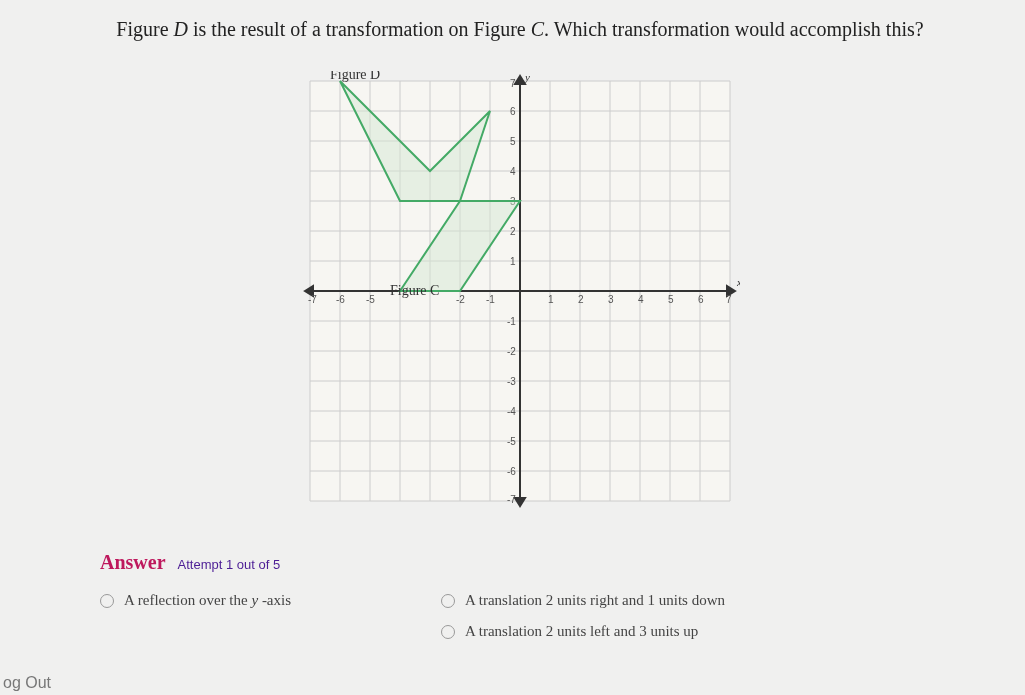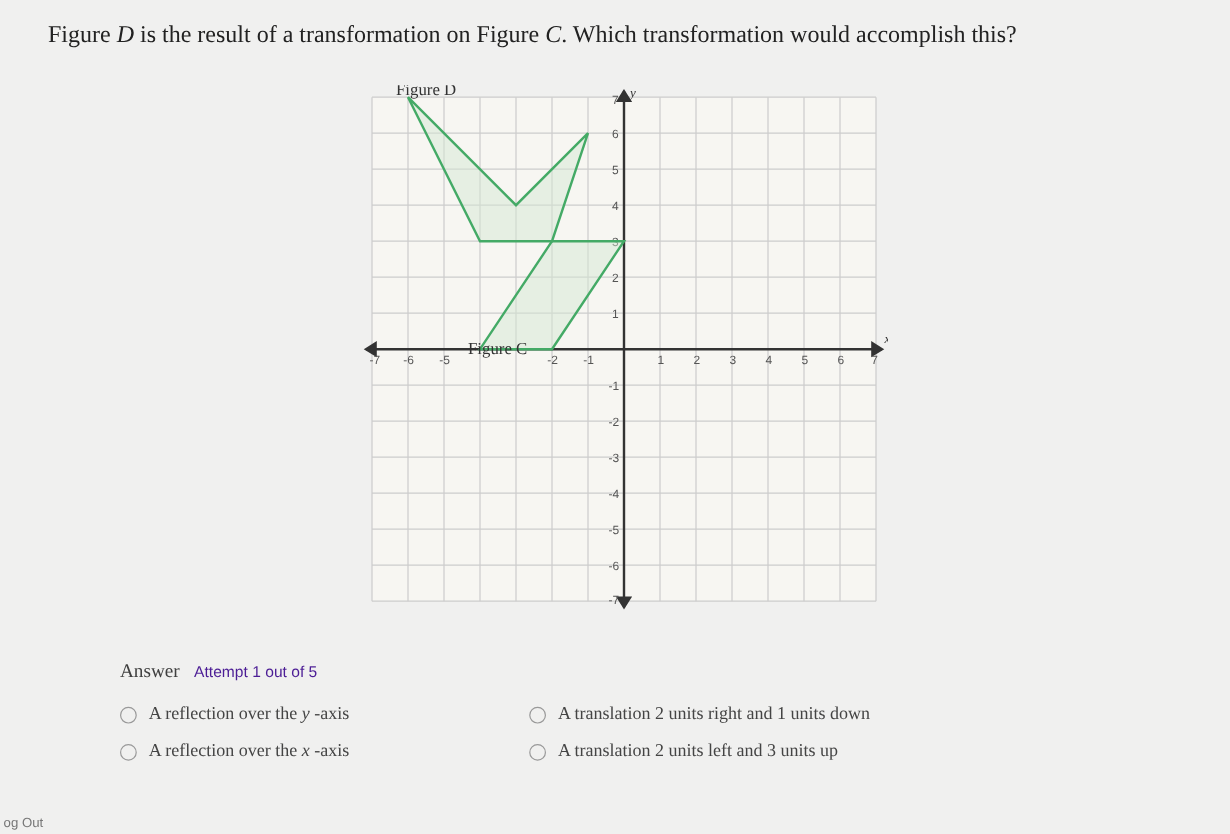"Figure D is the result" .question { text-align: none -> center }
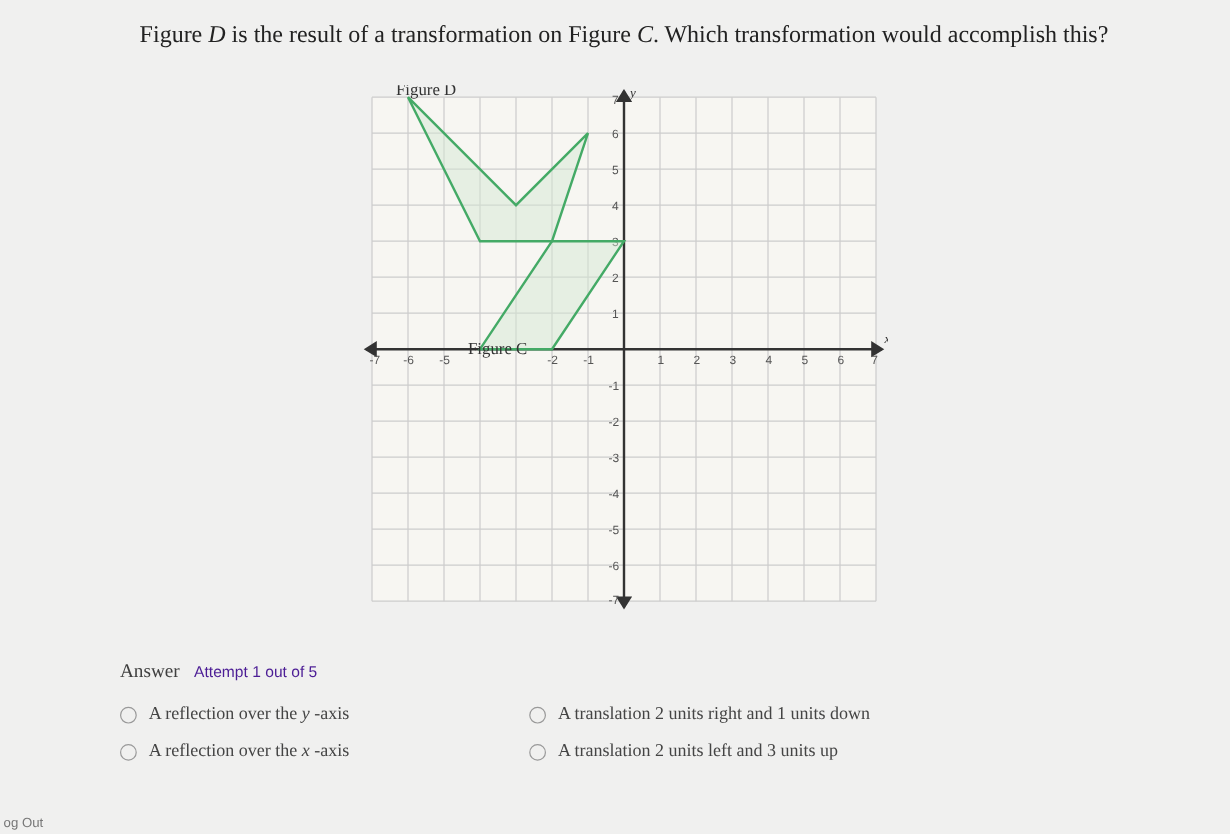"Answer" .answer-label { color: #404040 -> #be185d; font-size: 16px -> 20px; font-weight: normal -> bold }
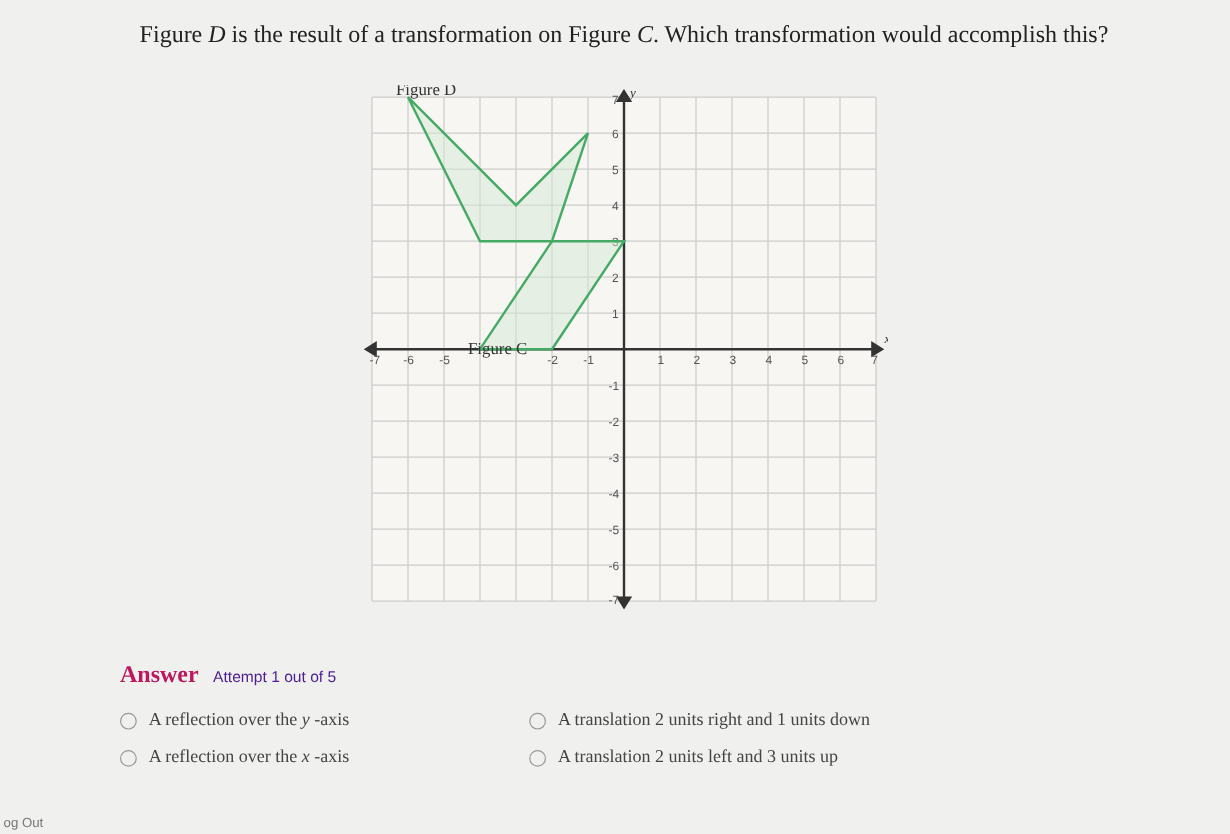"A reflection over the x" div.option { html: <div> <span></span> <span><span>A reflection over the </span><span>x</span><span> -axis</span></span> </div> -> none }
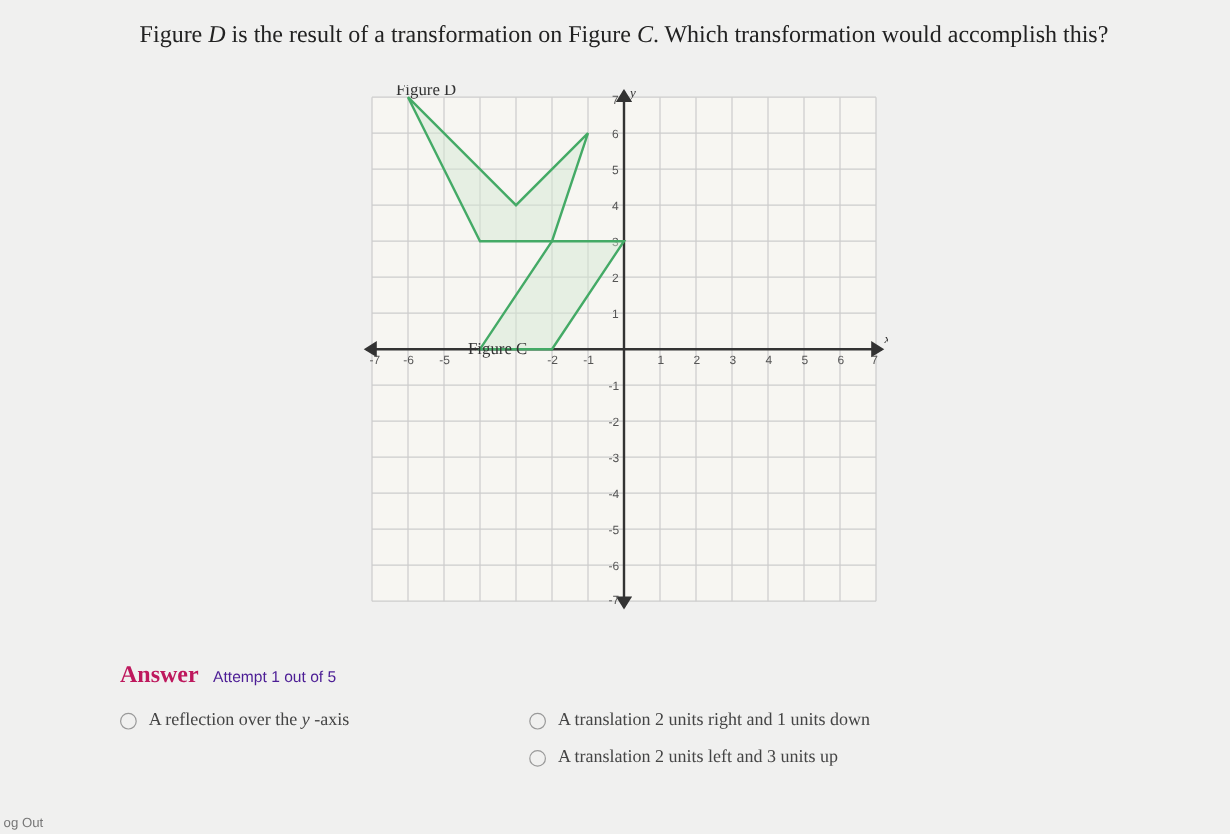"og Out" .logout { font-size: 11px -> 16px }
